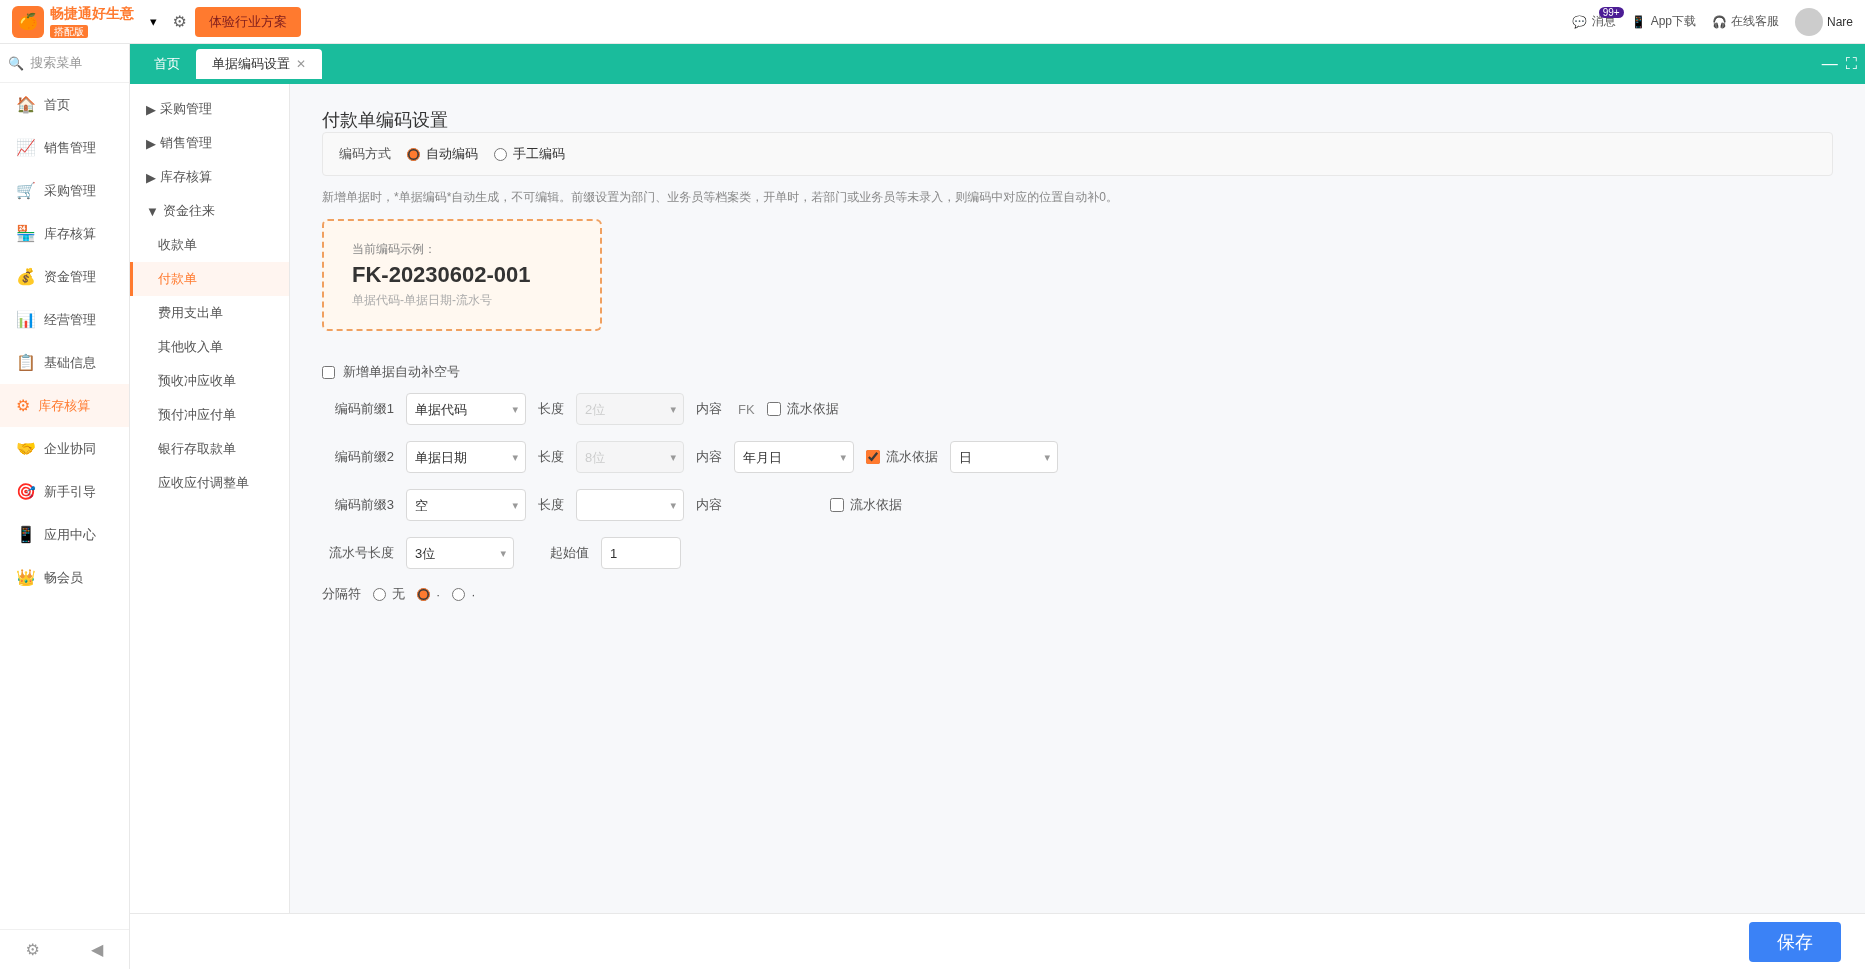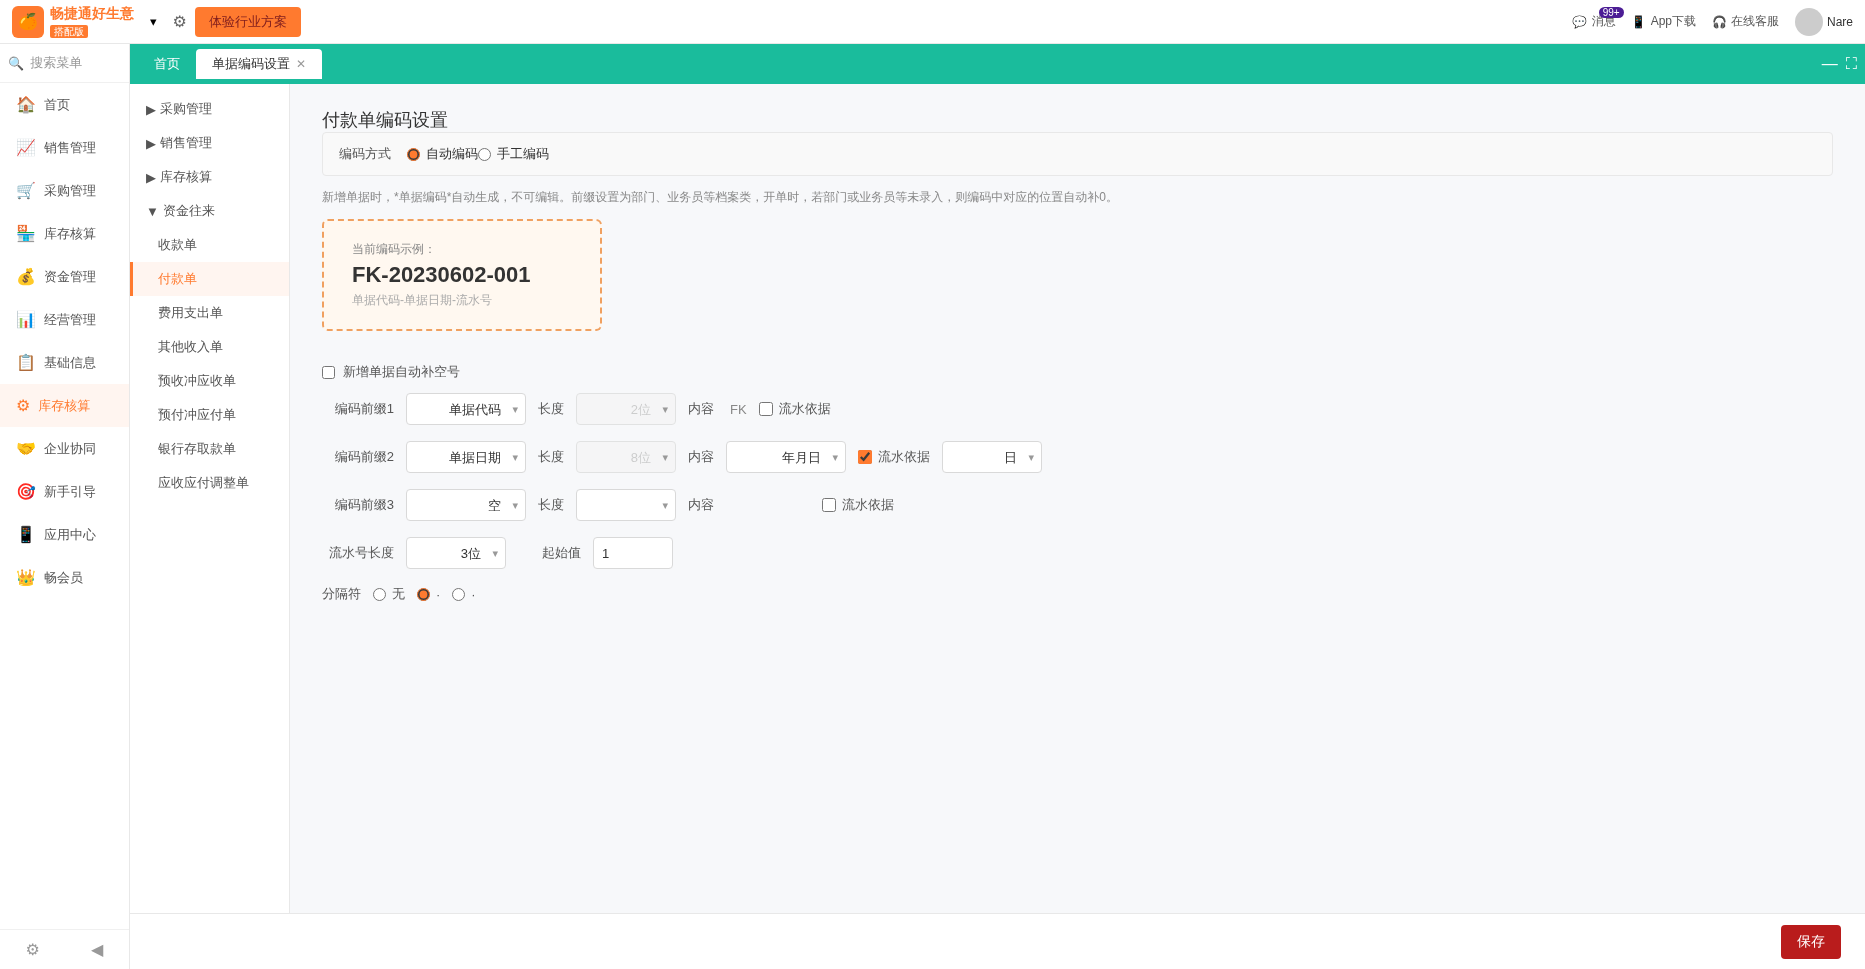"自动编码" .radio-group { gap: none -> 16px }
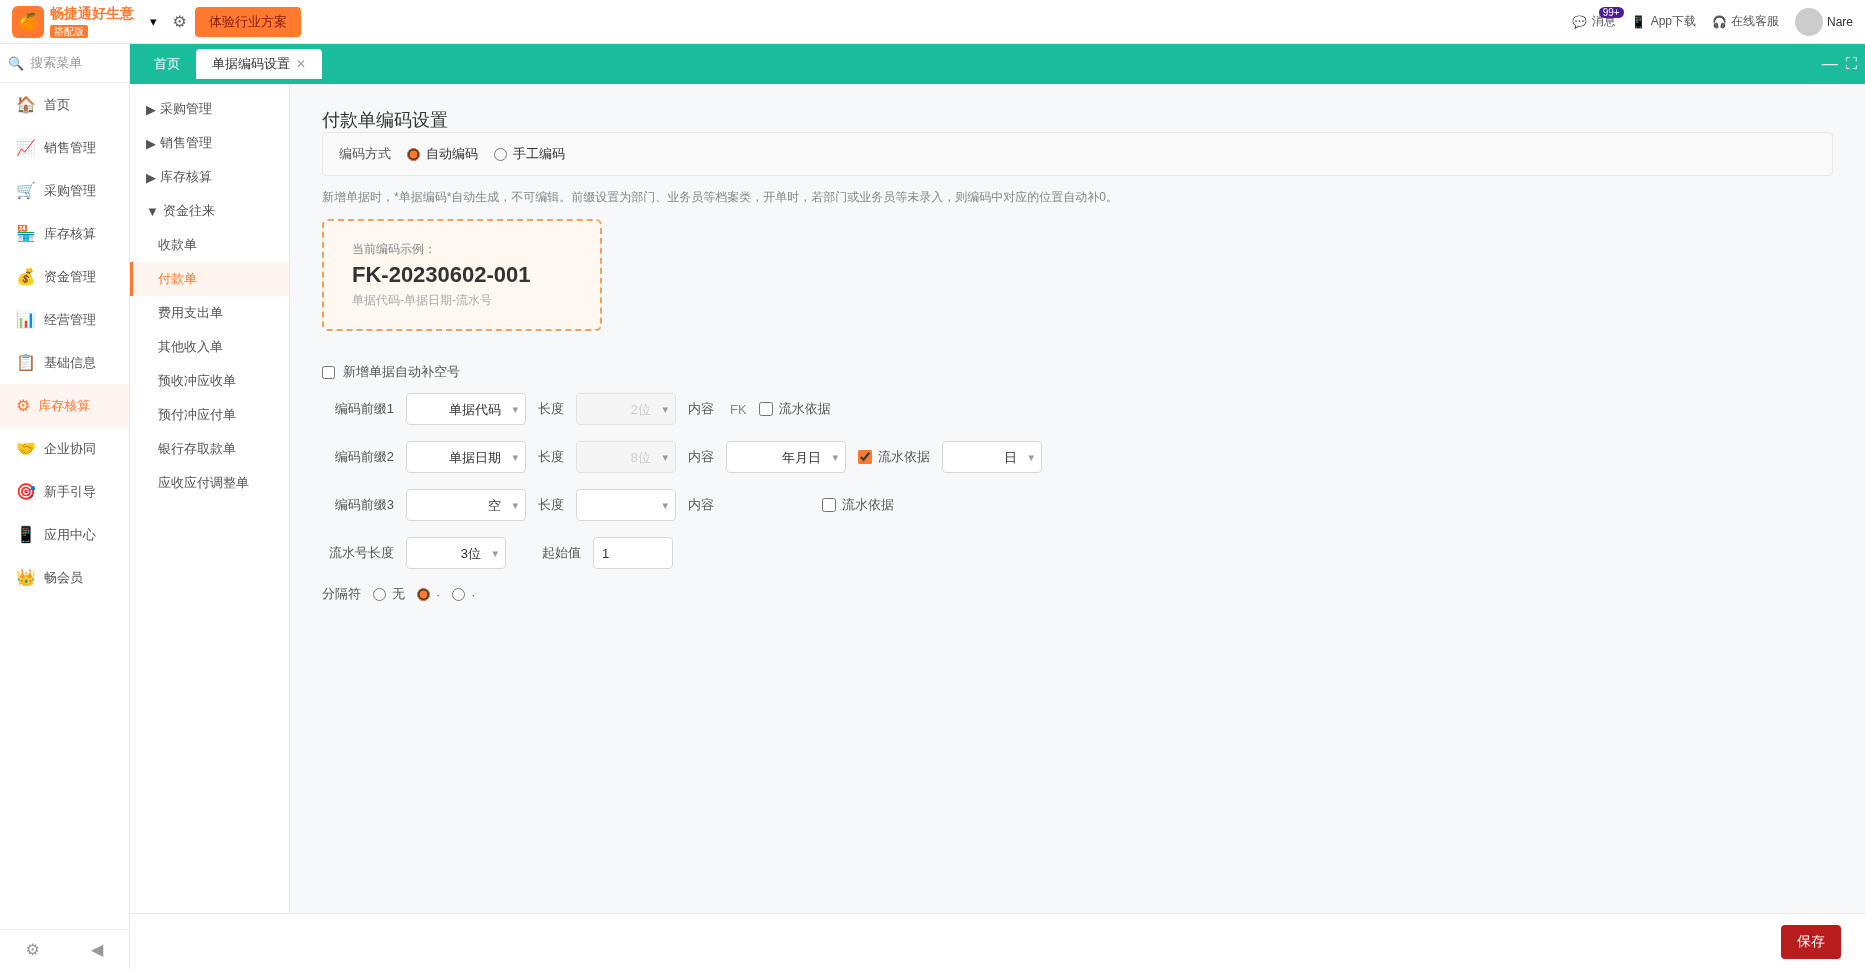"单据代码" .select-wrapper select { text-align: right -> none }
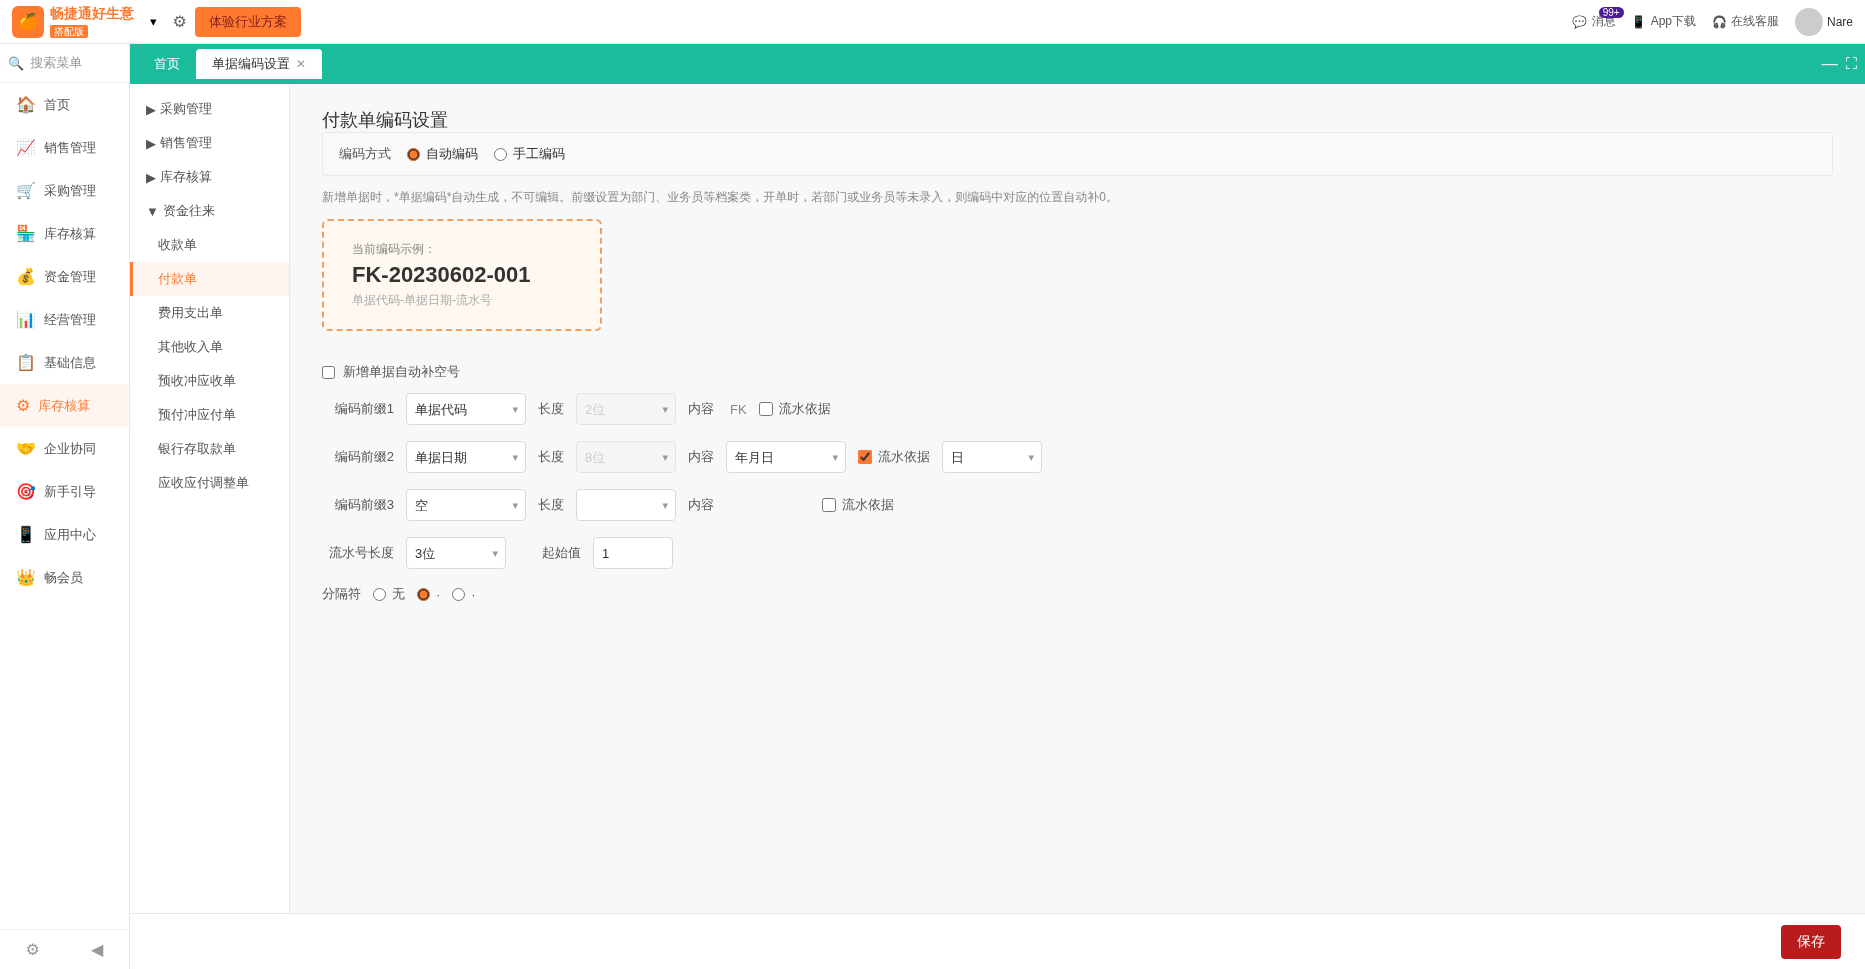"2位" .form-select-sm { width: 100px -> 108px }
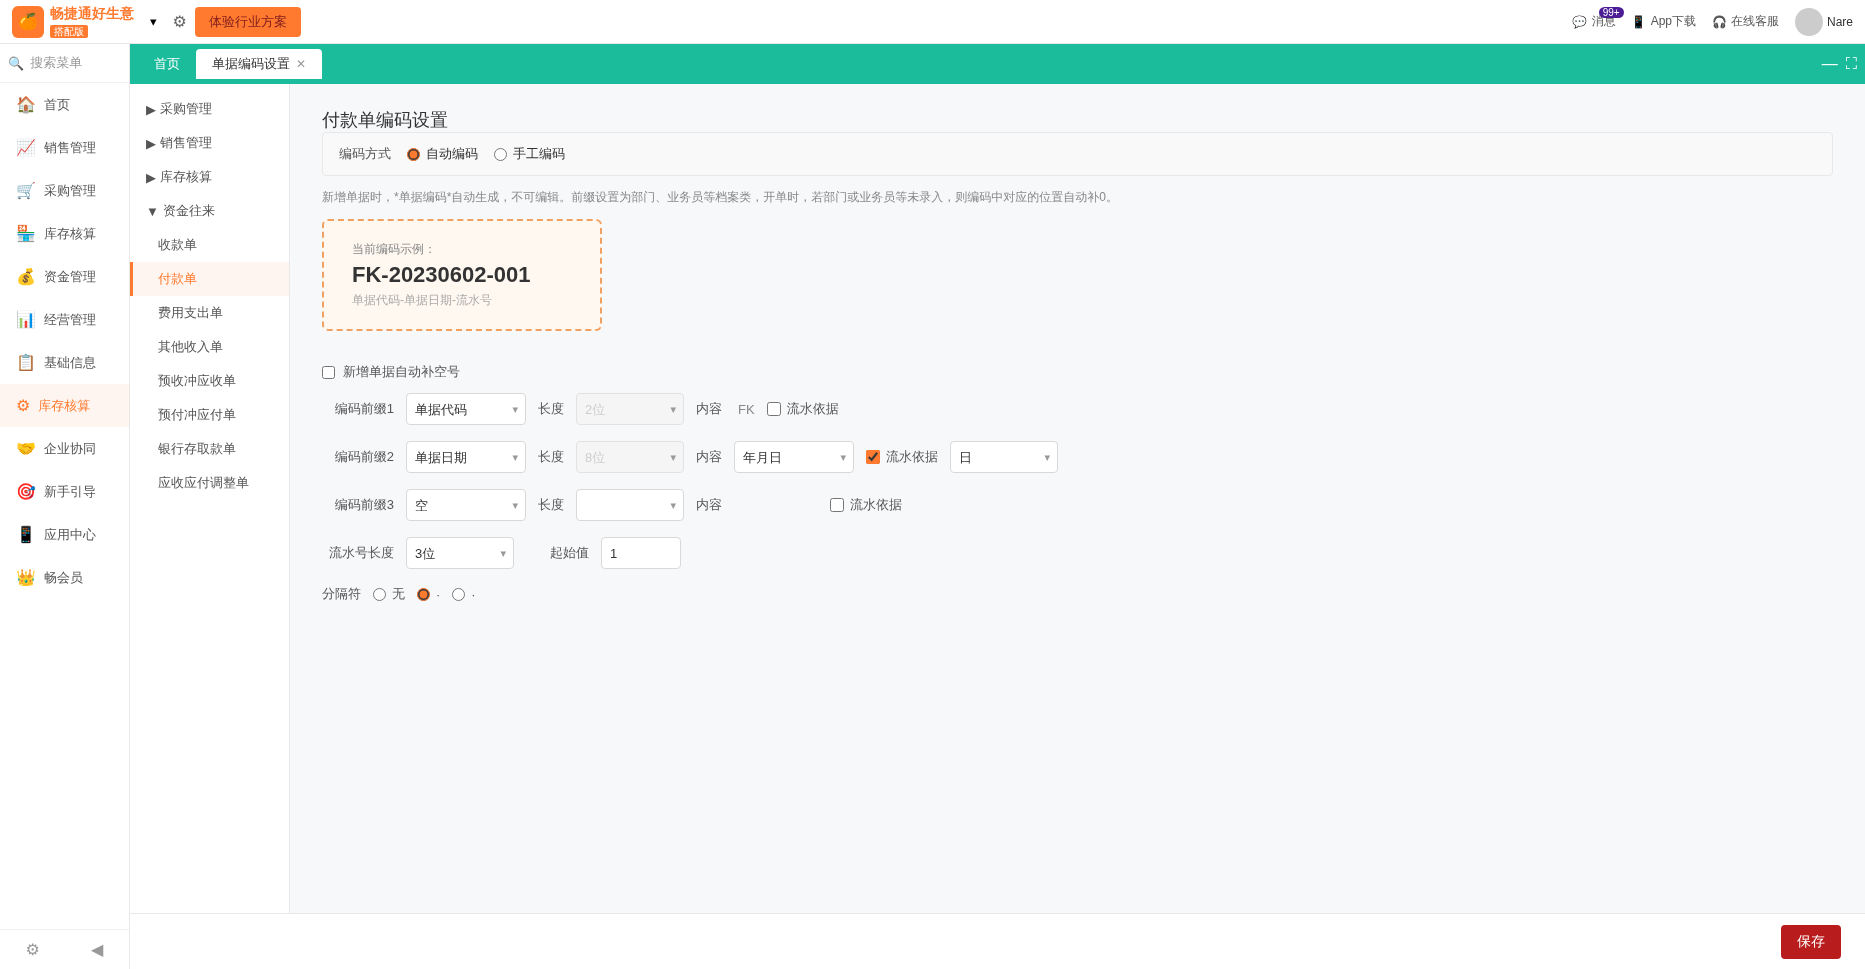"保存" .save-btn { background: #b91c1c -> #3b82f6; font-size: 14px -> 18px; padding: 8px 16px -> 8px 28px }
